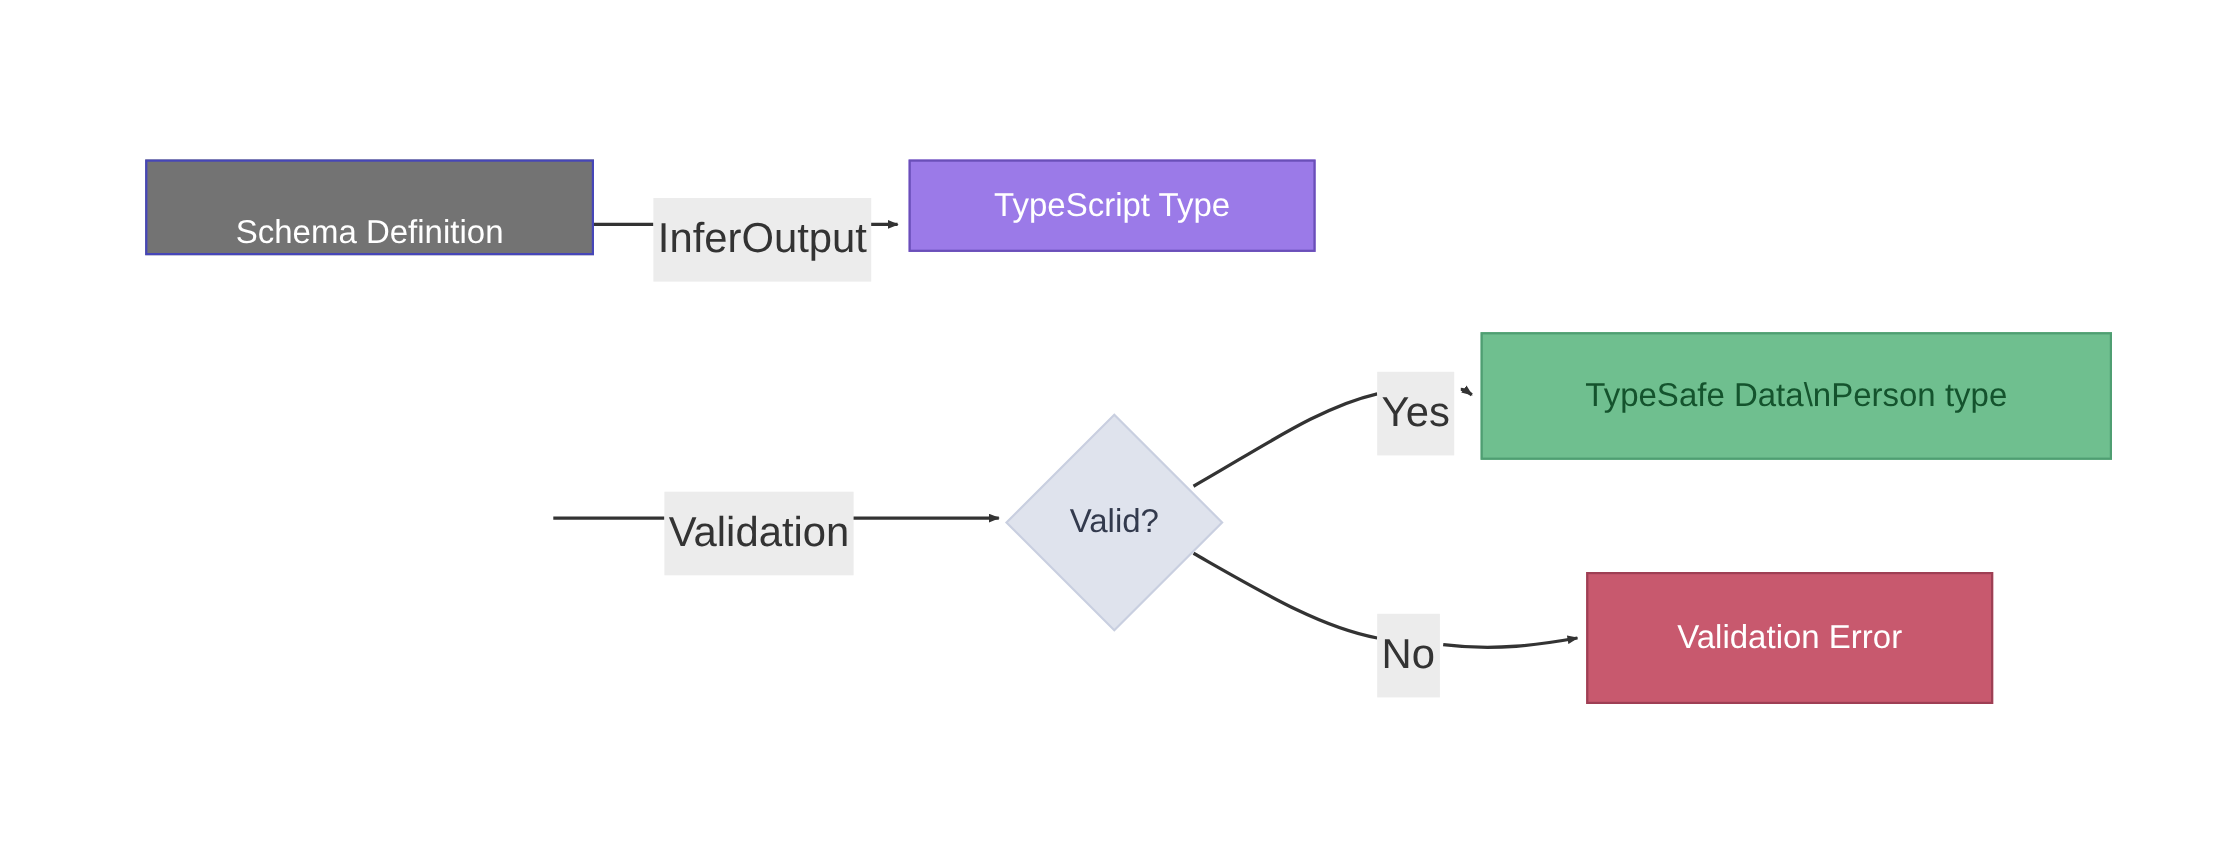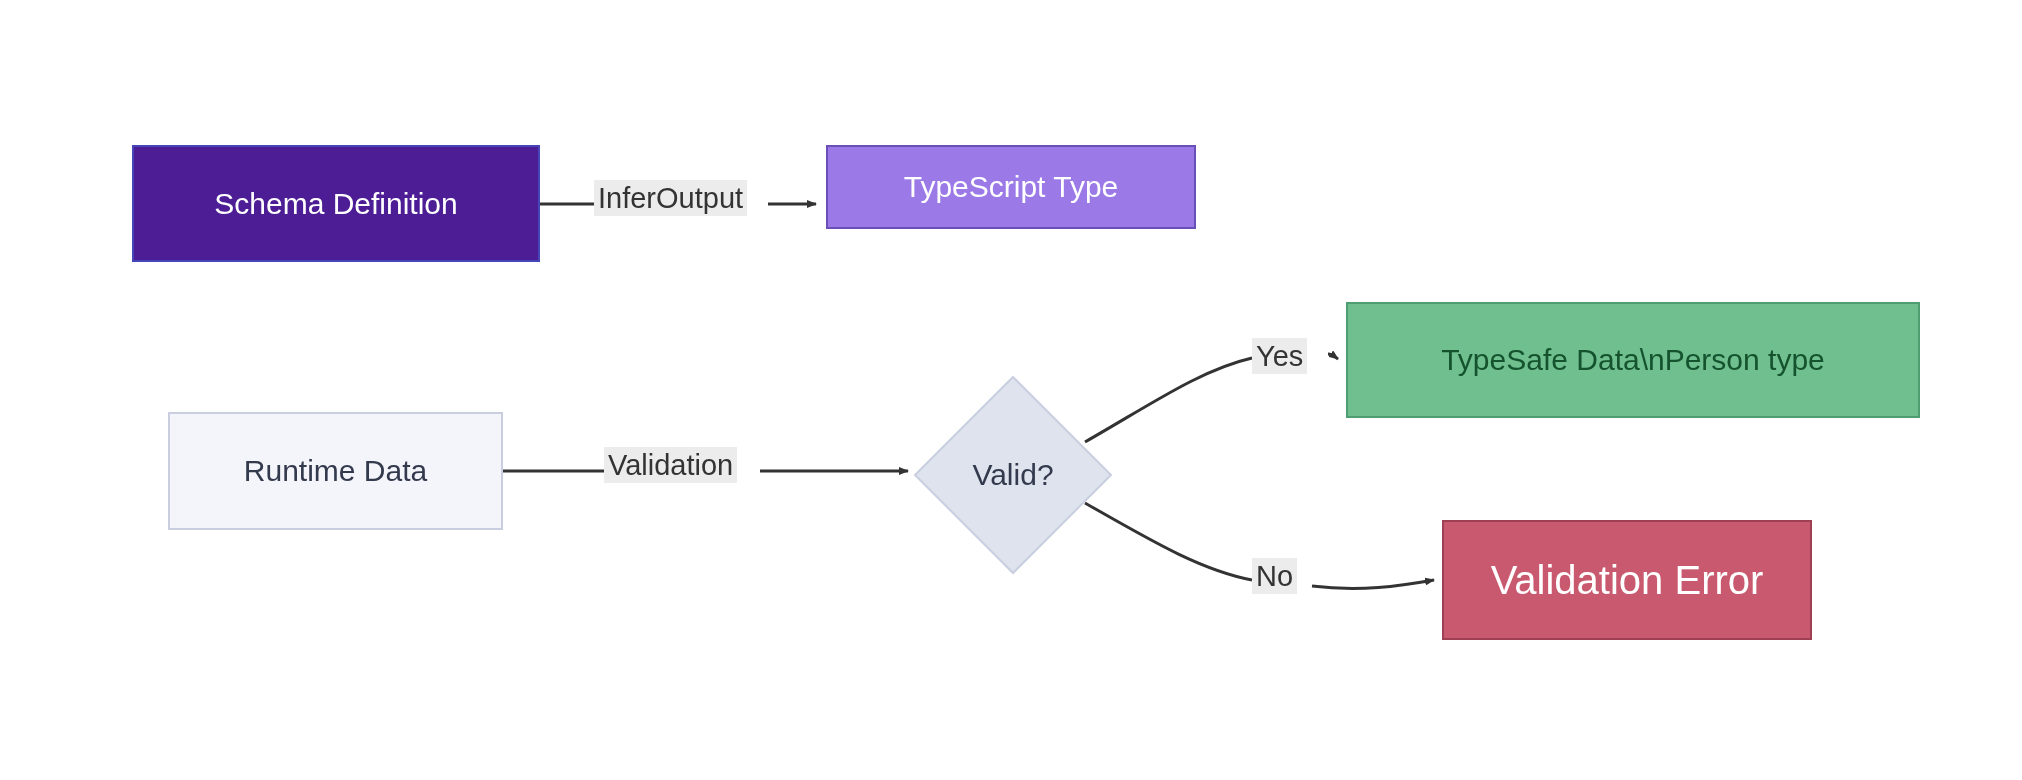"Schema Definition" #node-schema-definition { align-items: none -> flex-end; background: #4c1d95 -> #737373; height: 117px -> 87px }
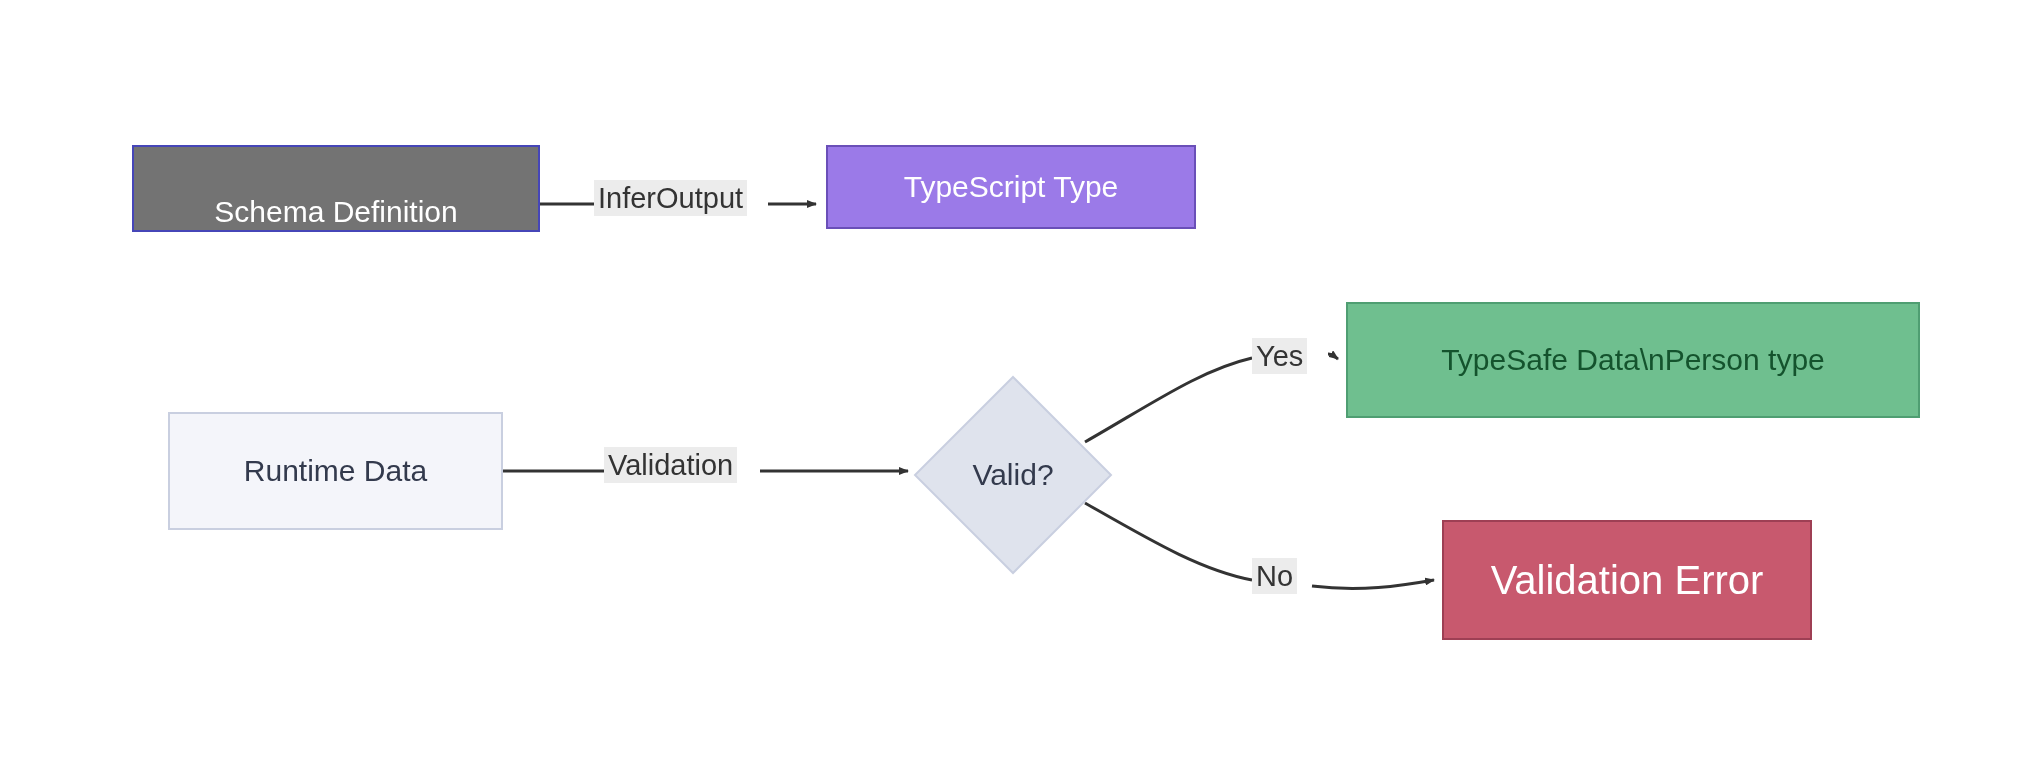"InferOutput" .edge-label { font-size: 29px -> 38px; padding: 0 4px -> 14px 4px }
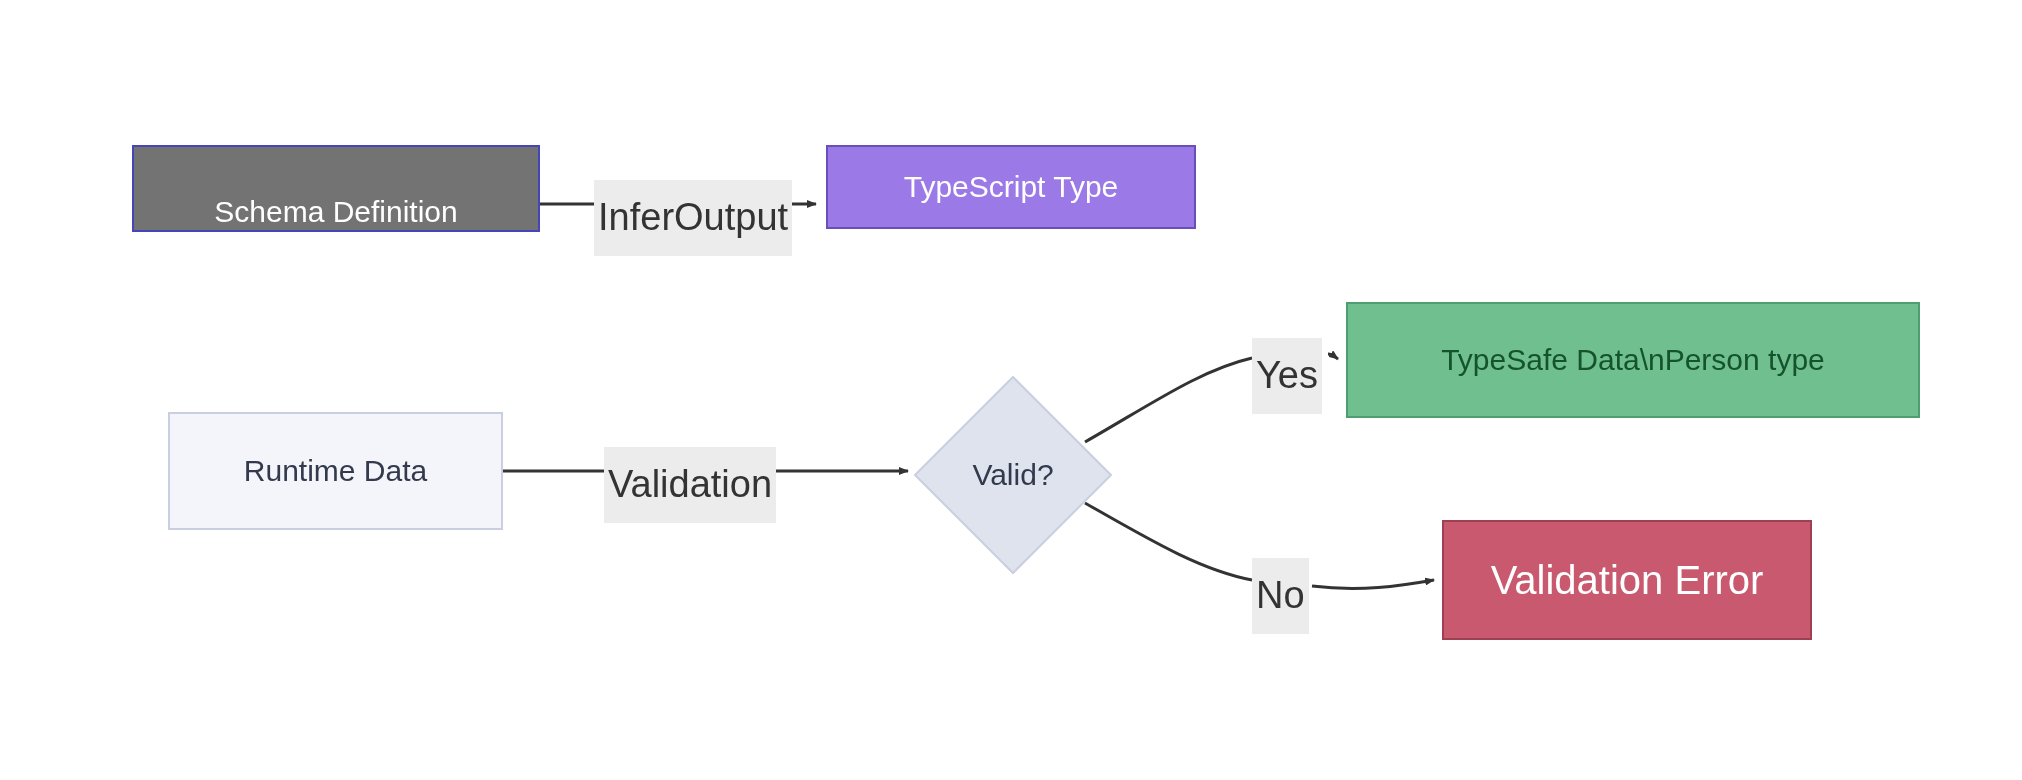"Runtime Data" div.node { html: <div> <span>Runtime Data</span> </div> -> none }
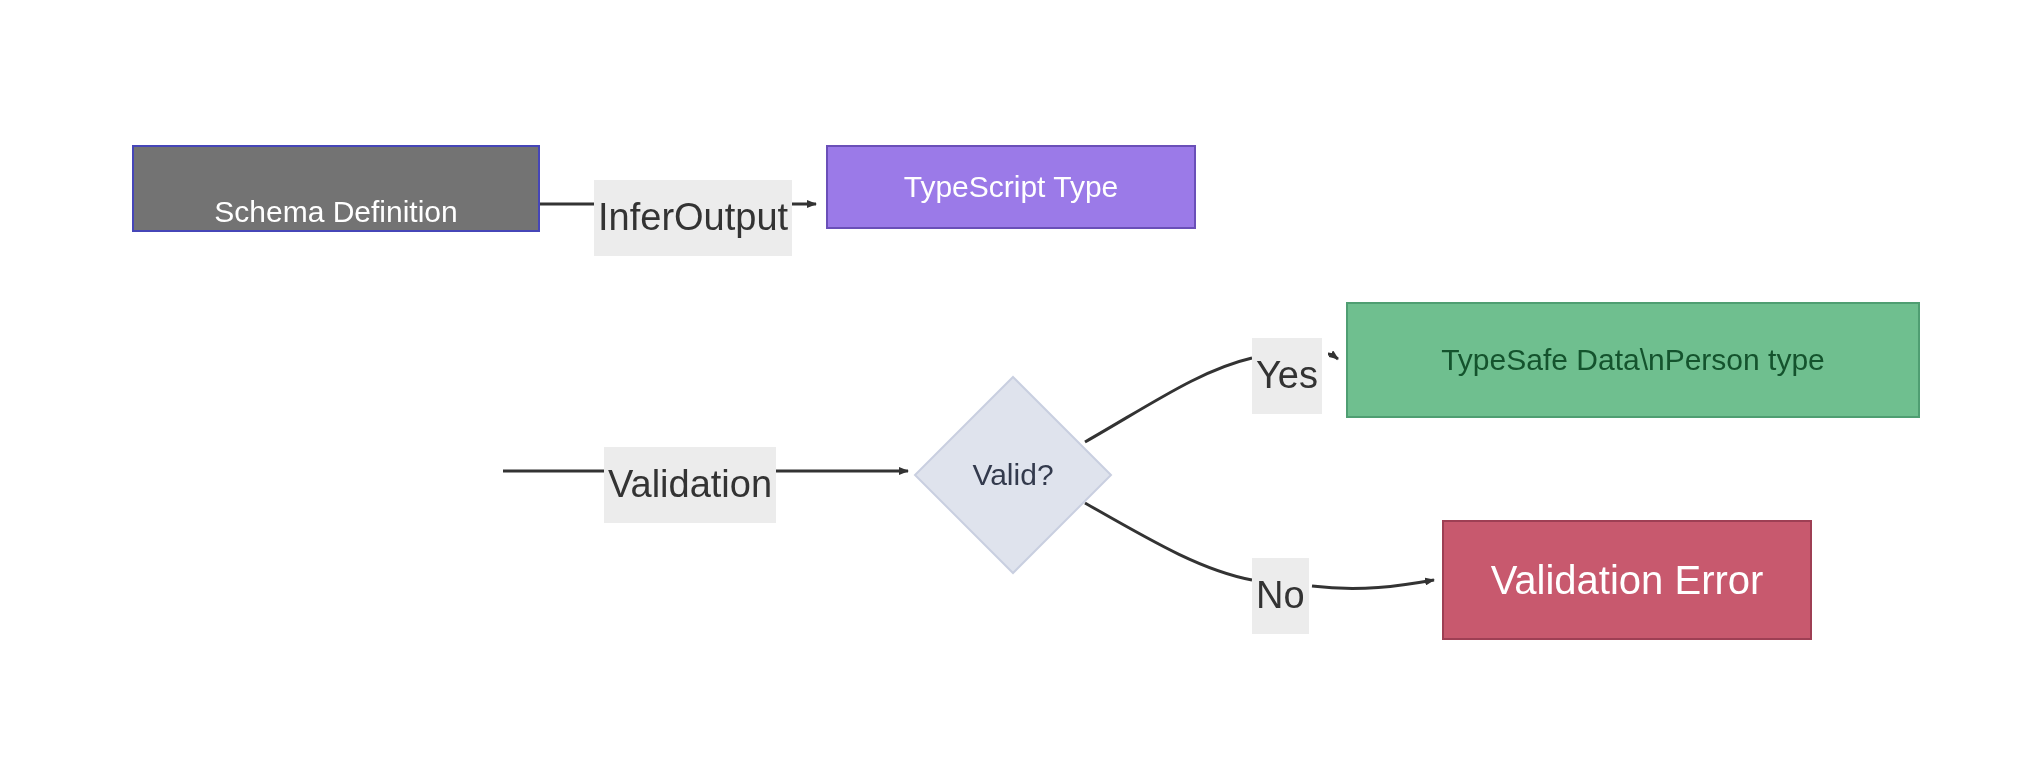"Validation Error" #node-validation-error .node-label { font-size: 40px -> 30px }
